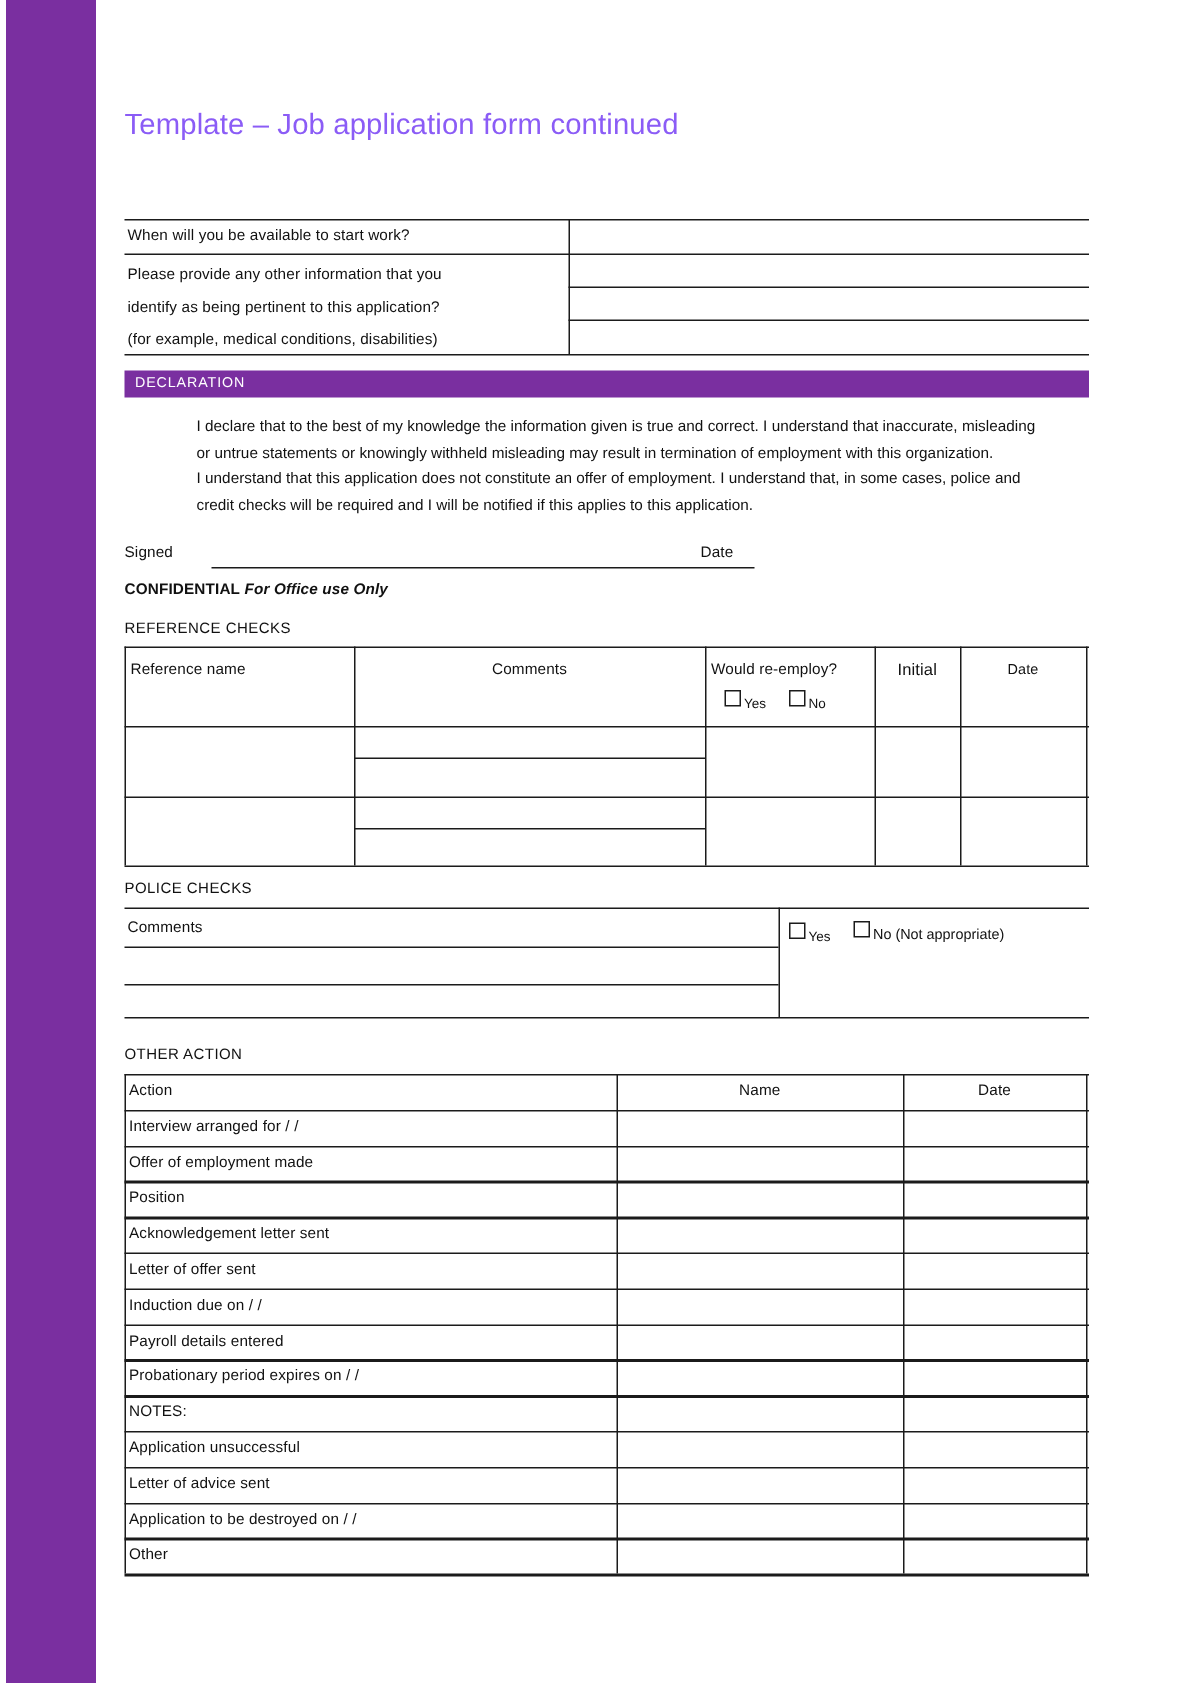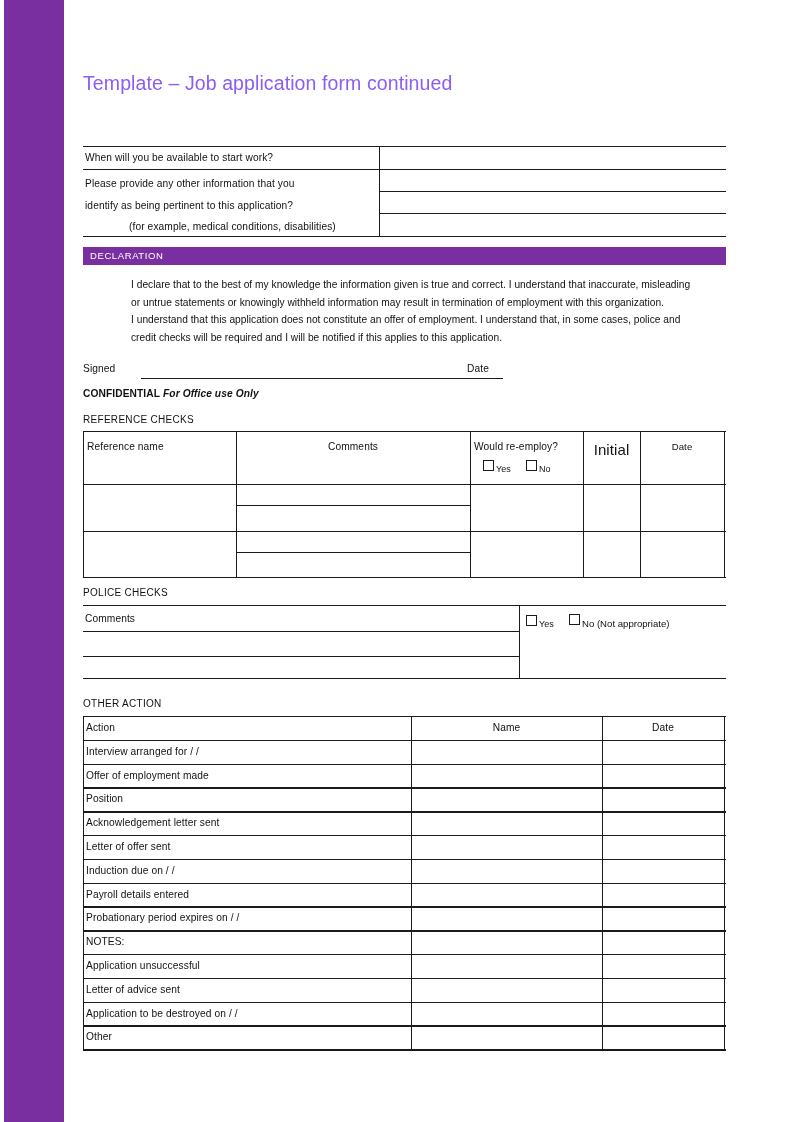"(for example, medical conditions," div.cell-text { margin-left: 44px -> none }
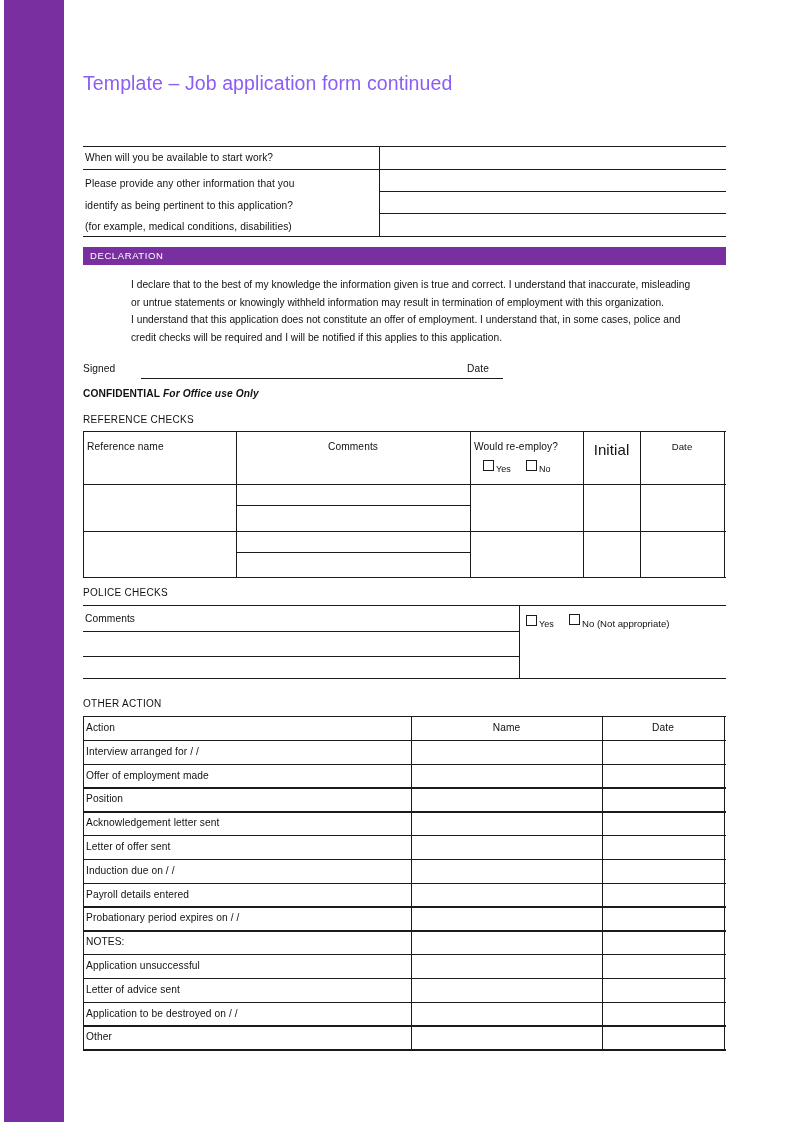"or untrue statements or knowingly" p { text: information -> misleading }
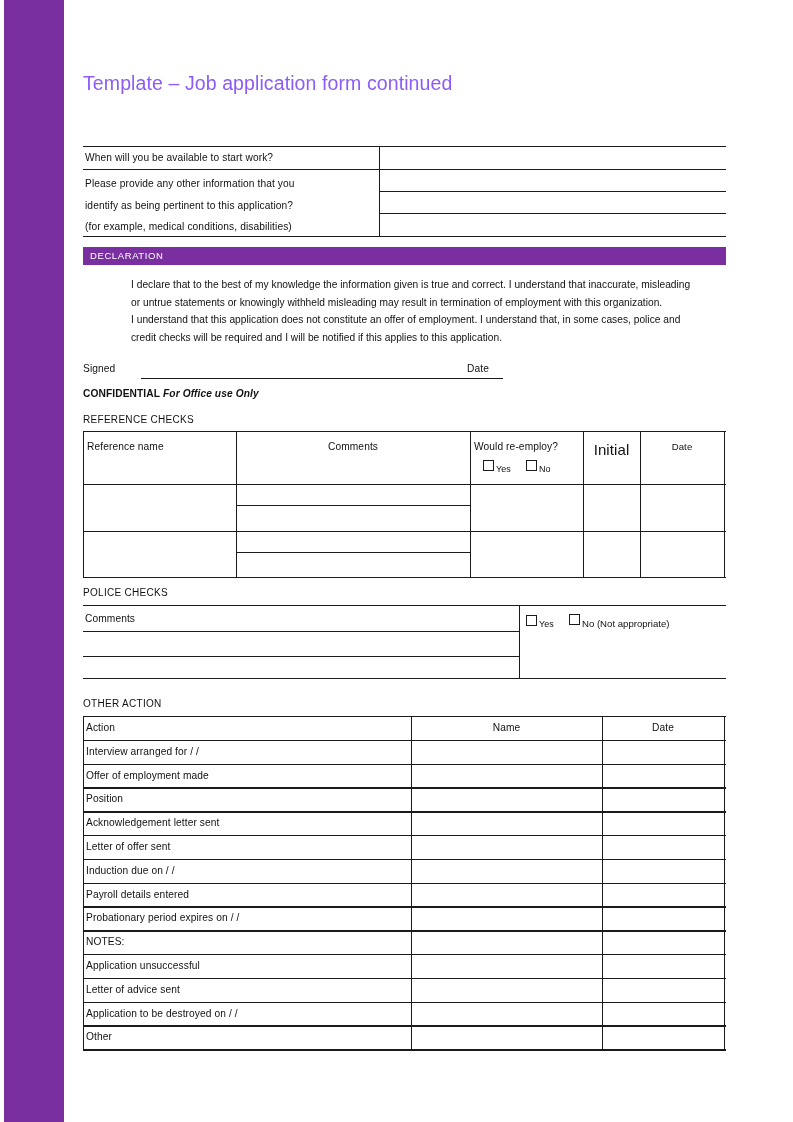"Initial" div.cell-text { font-size: 15px -> 11px }
